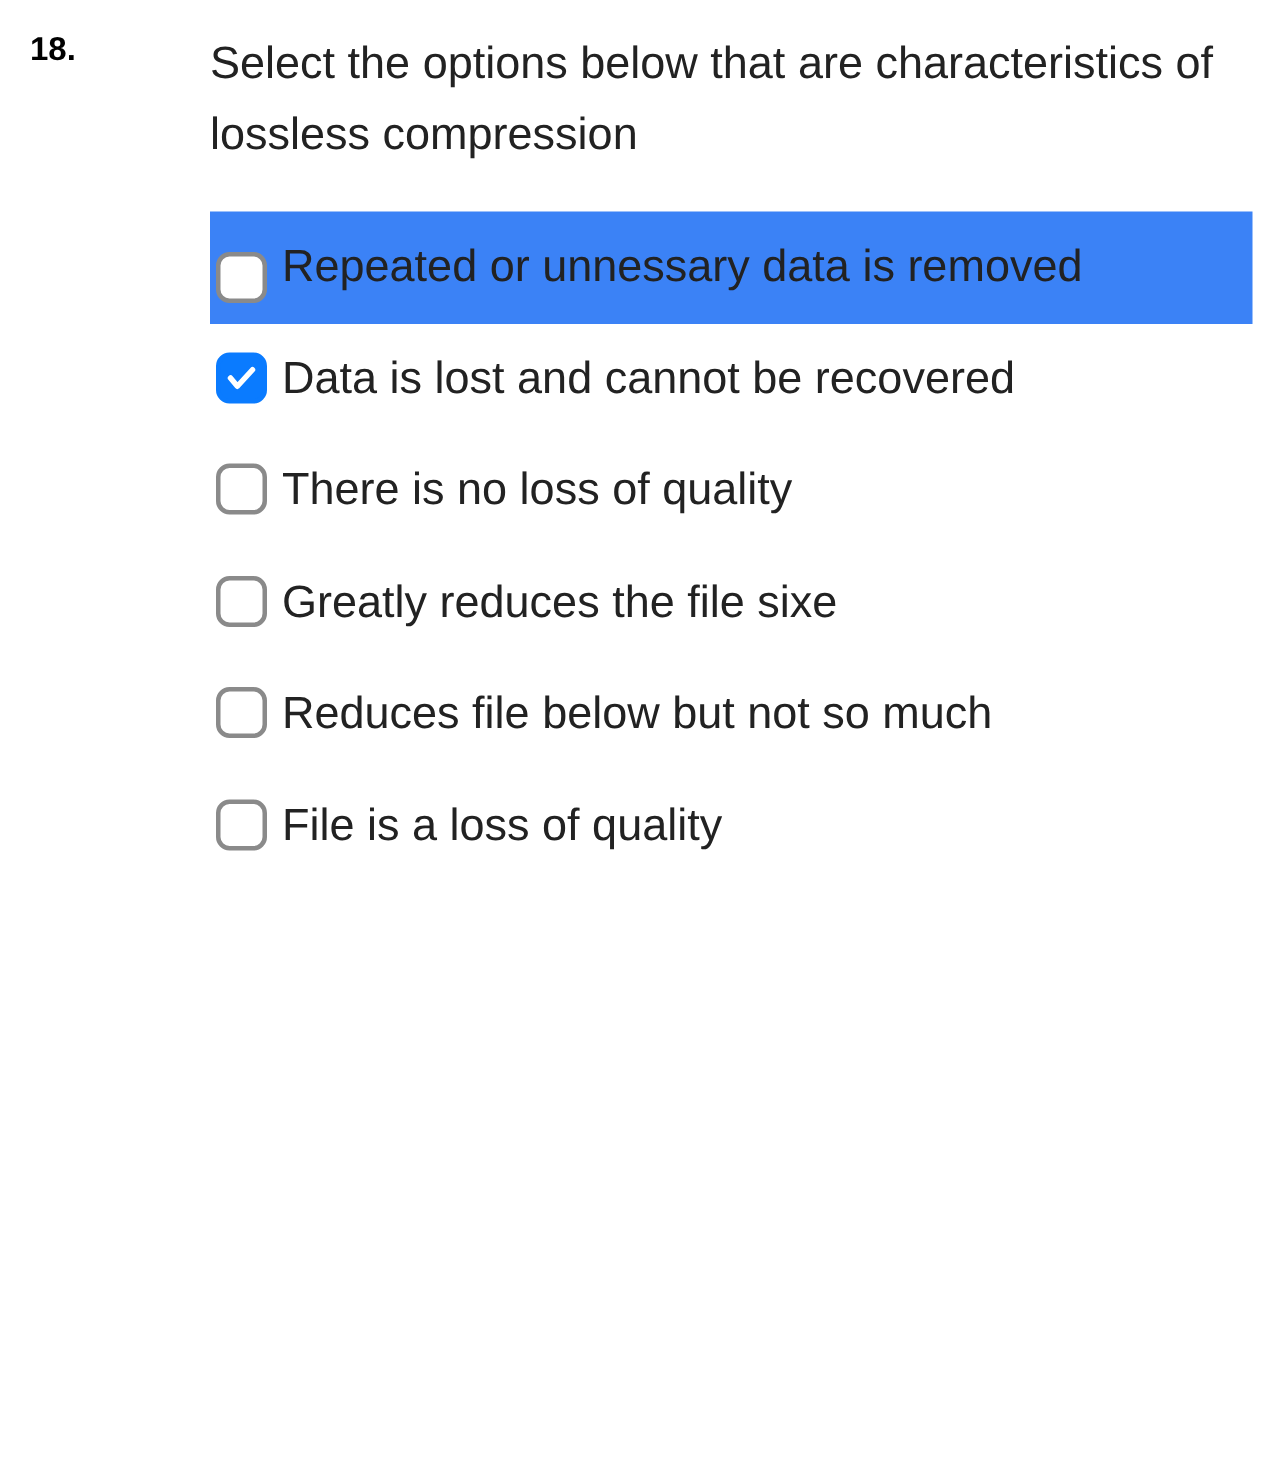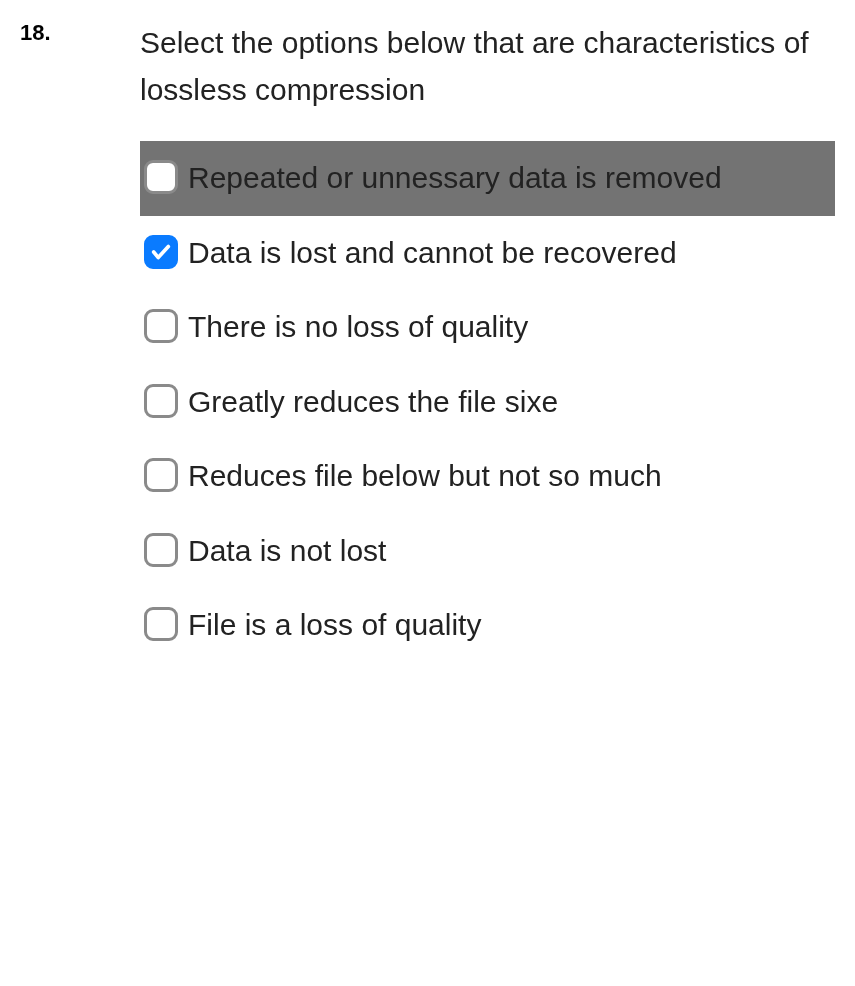"Repeated or unnessary data is" .option-row.highlighted { align-items: none -> flex-end; background: #737373 -> #3b82f6 }
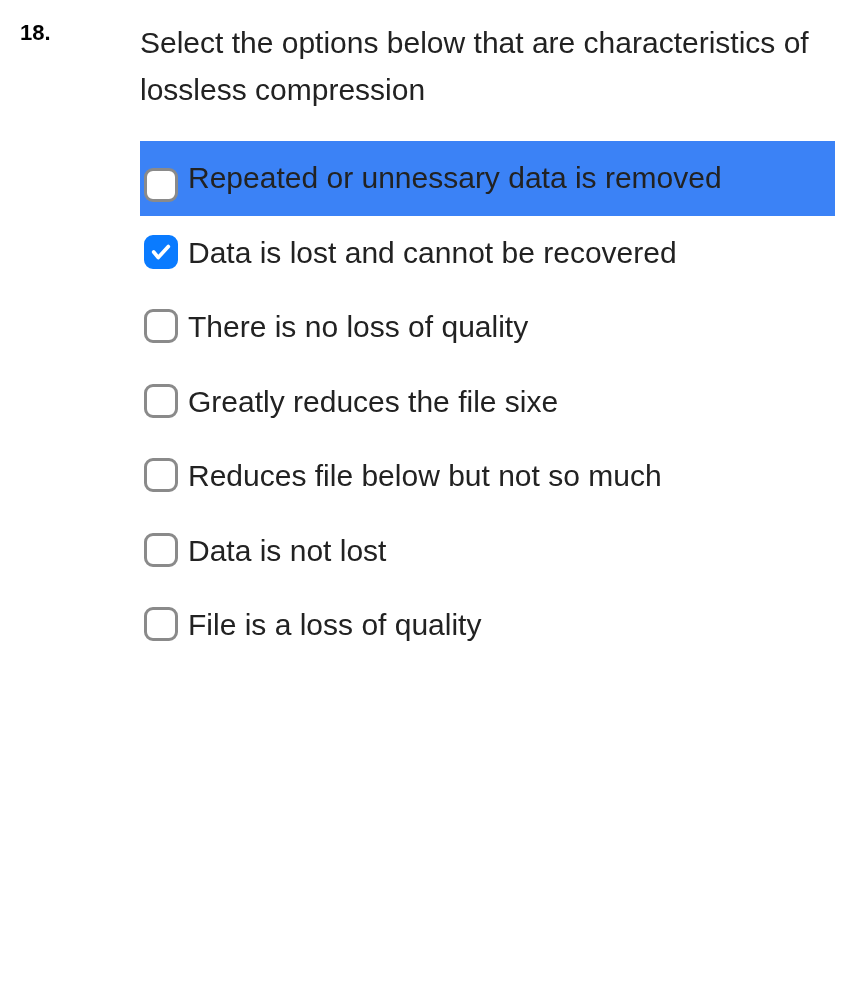"Data is not lost" div.option-row { html: <div> <div> </div> <div>Data is not lost</div> </div> -> none }
